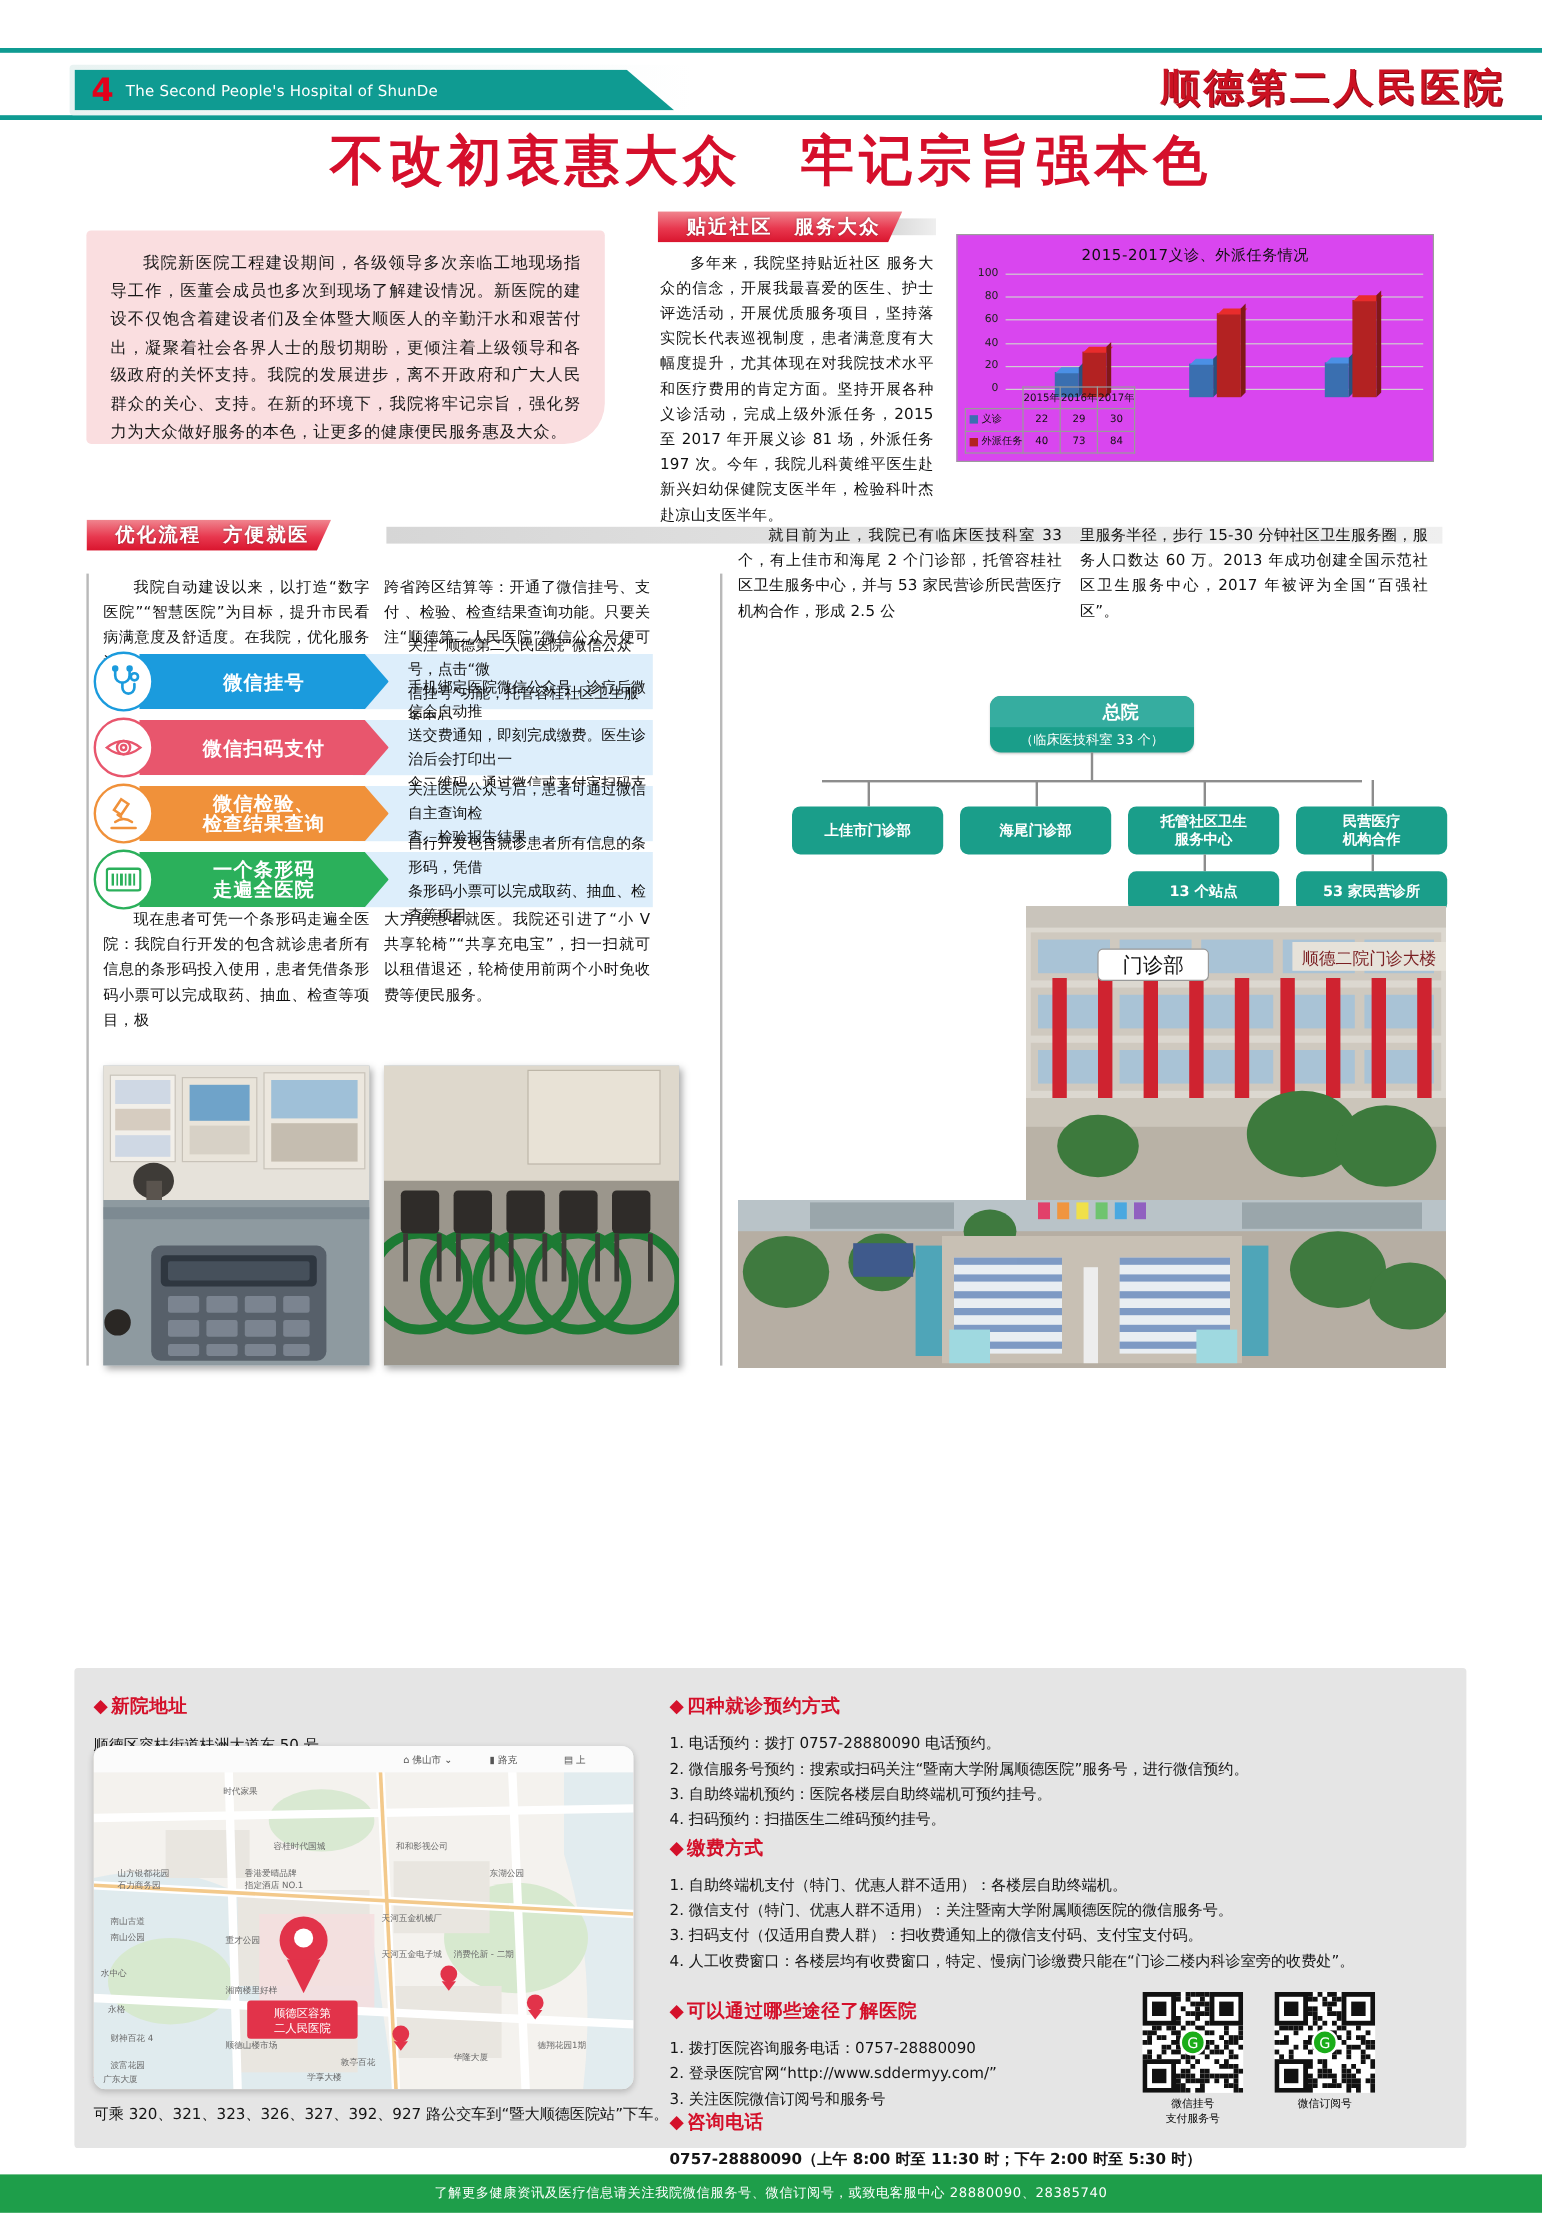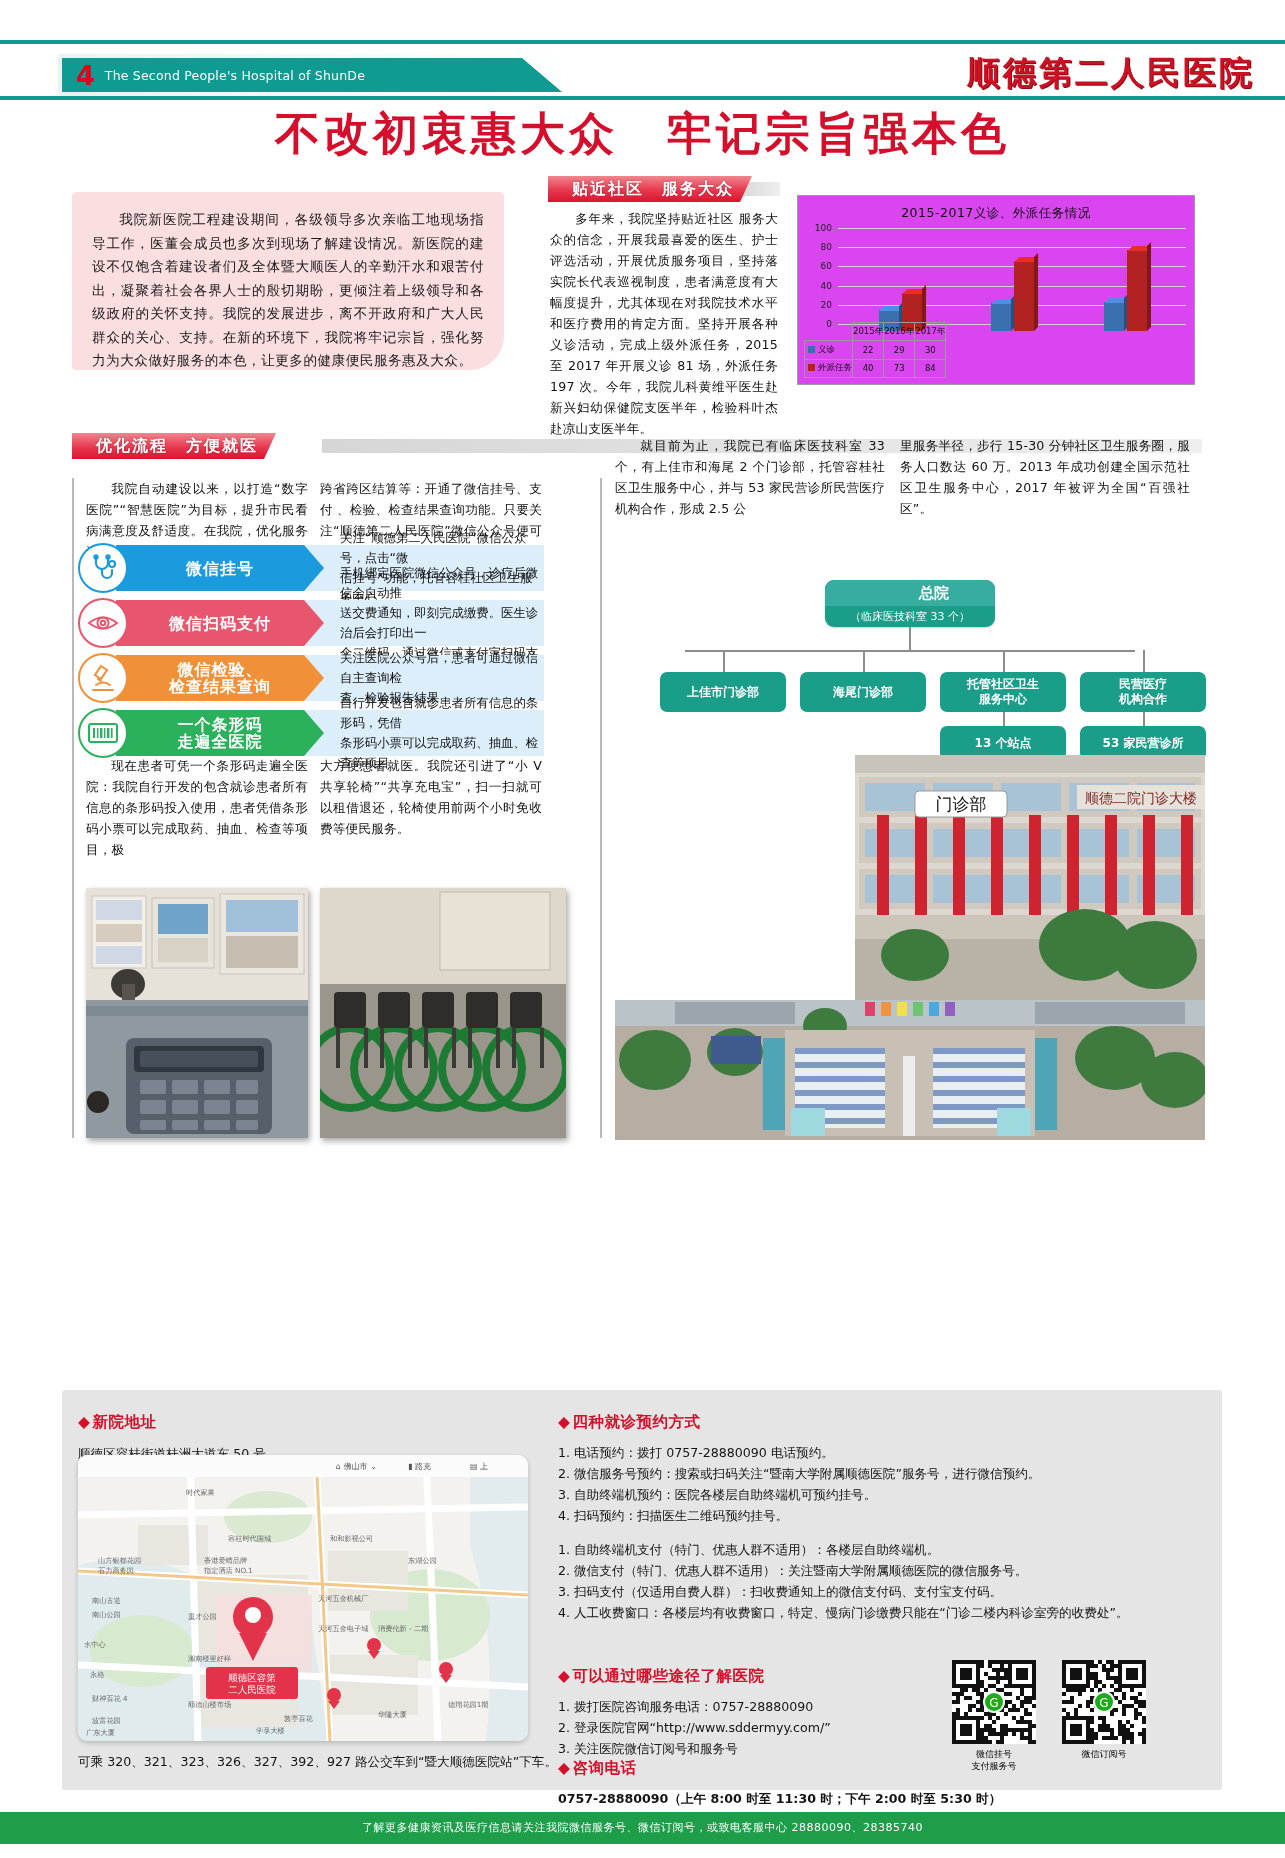"◆缴费方式" div.hd { html: none -> <div> <span>◆</span><span>缴费方式</span> </div> }
